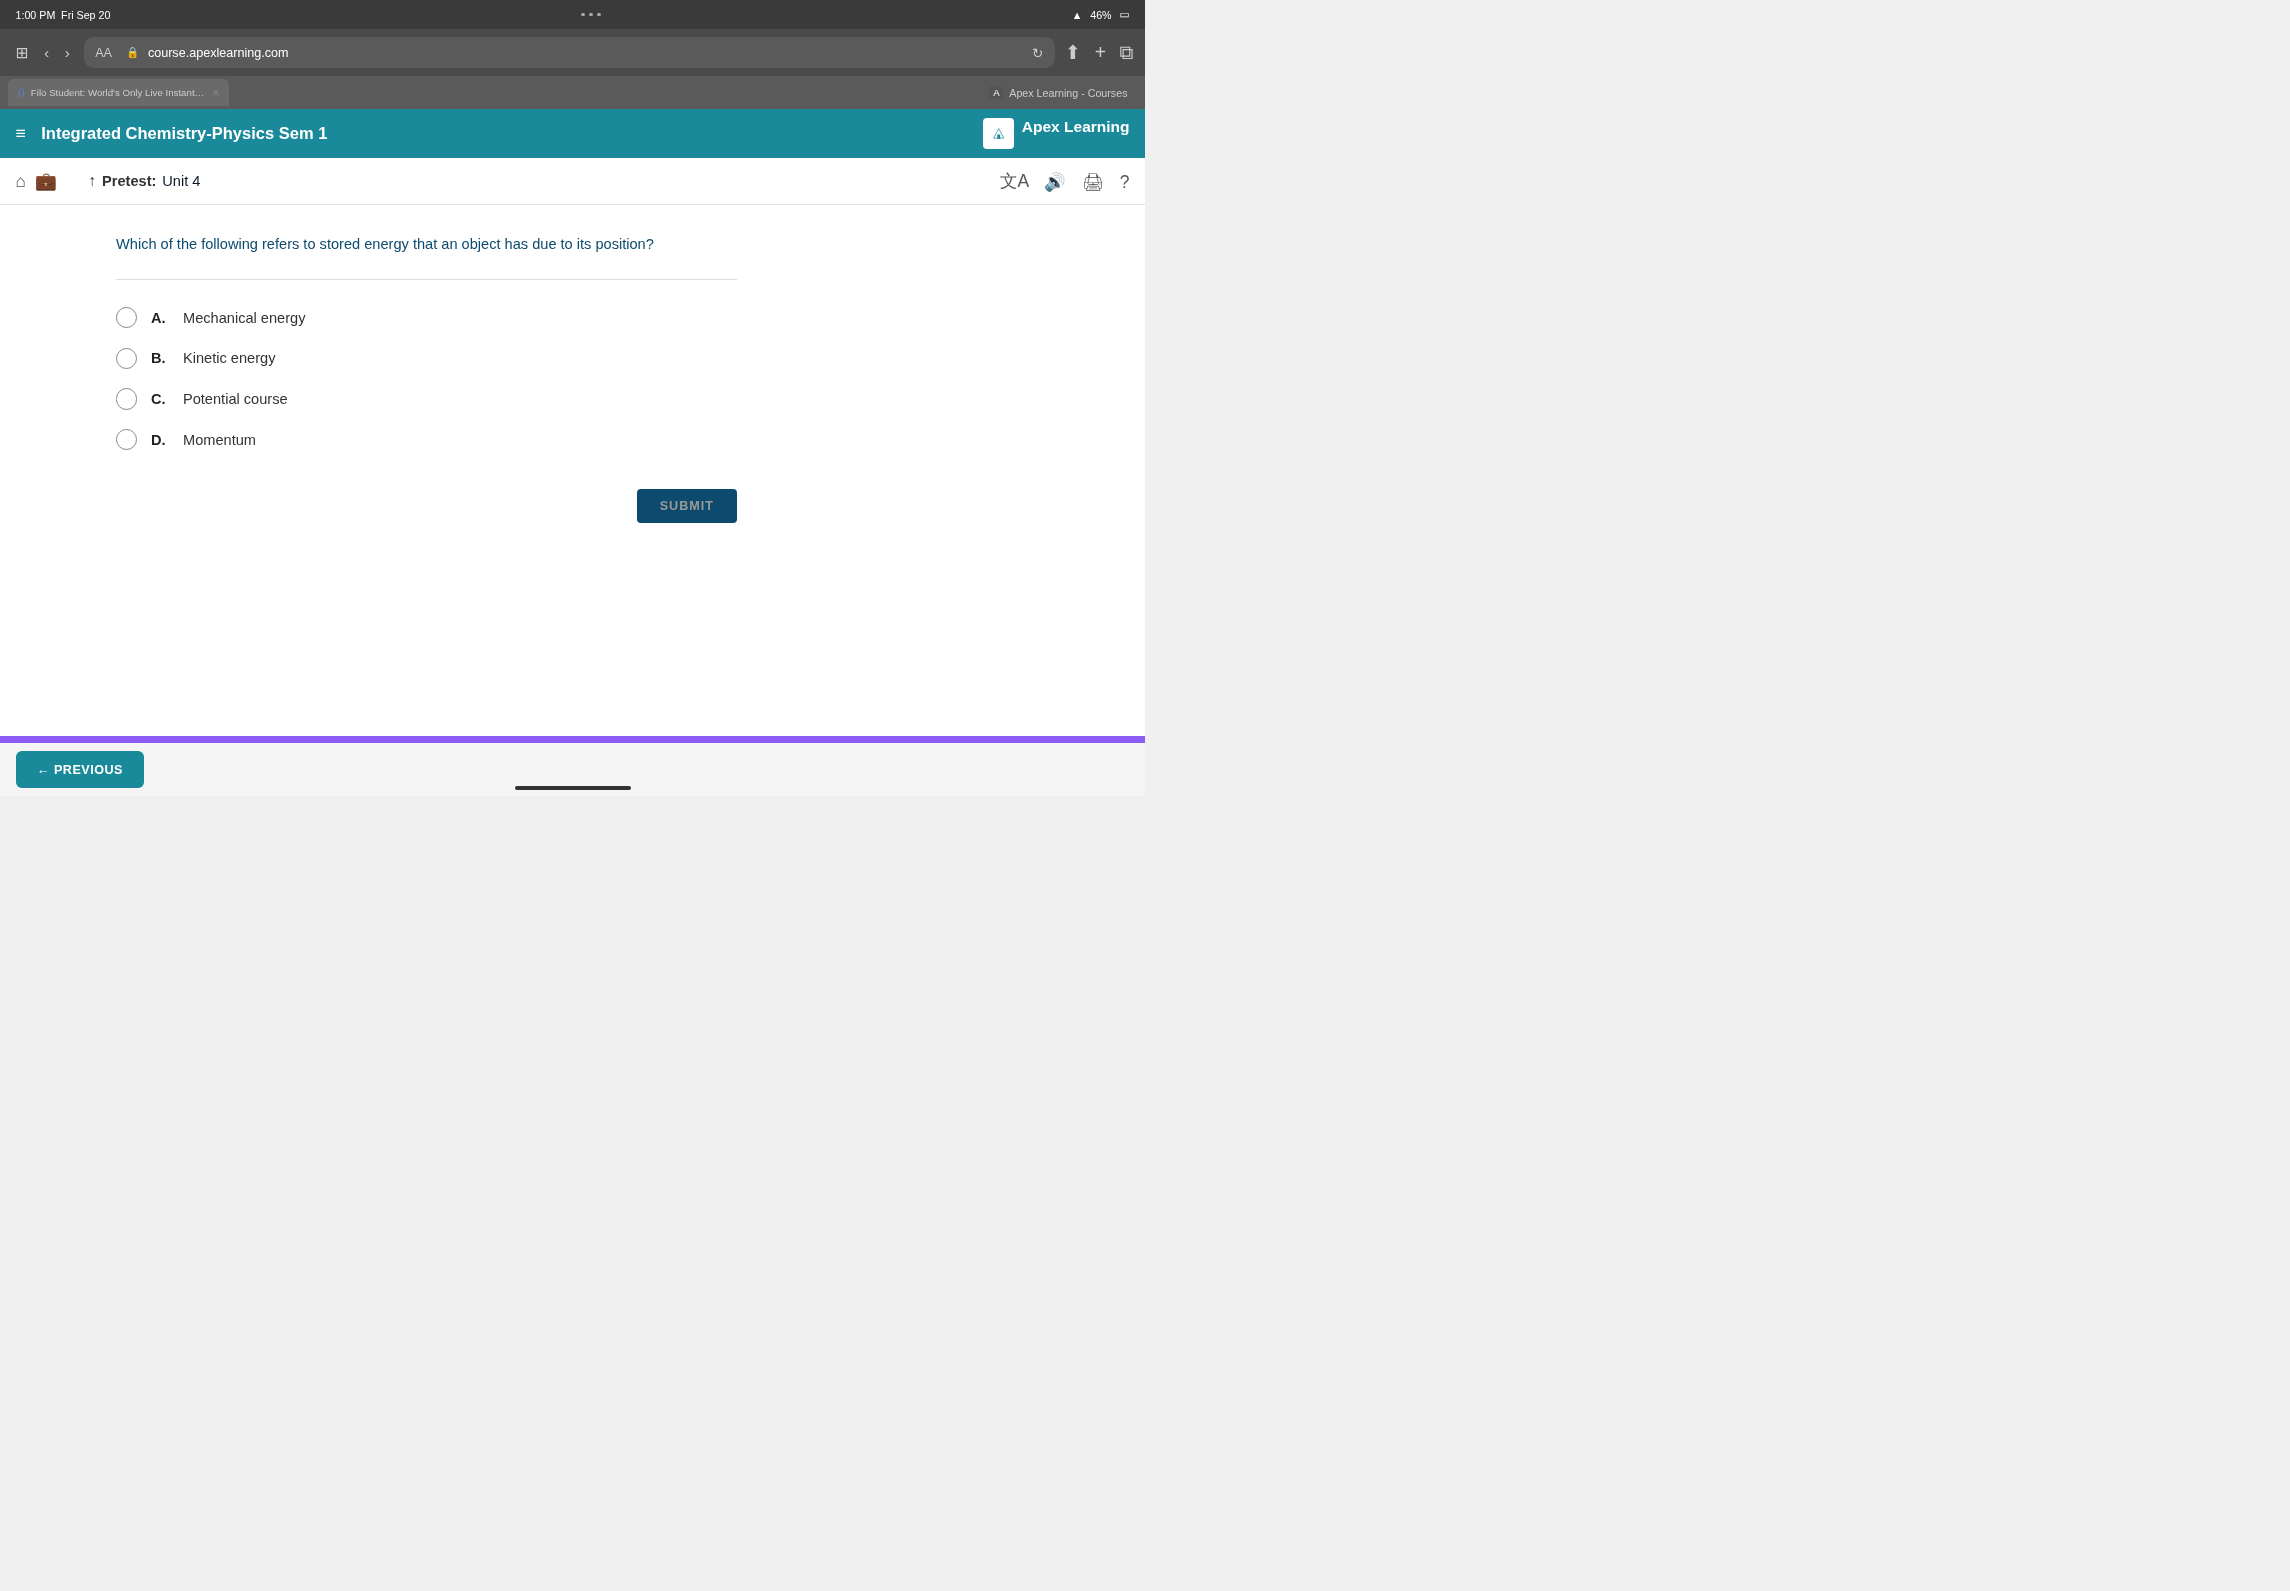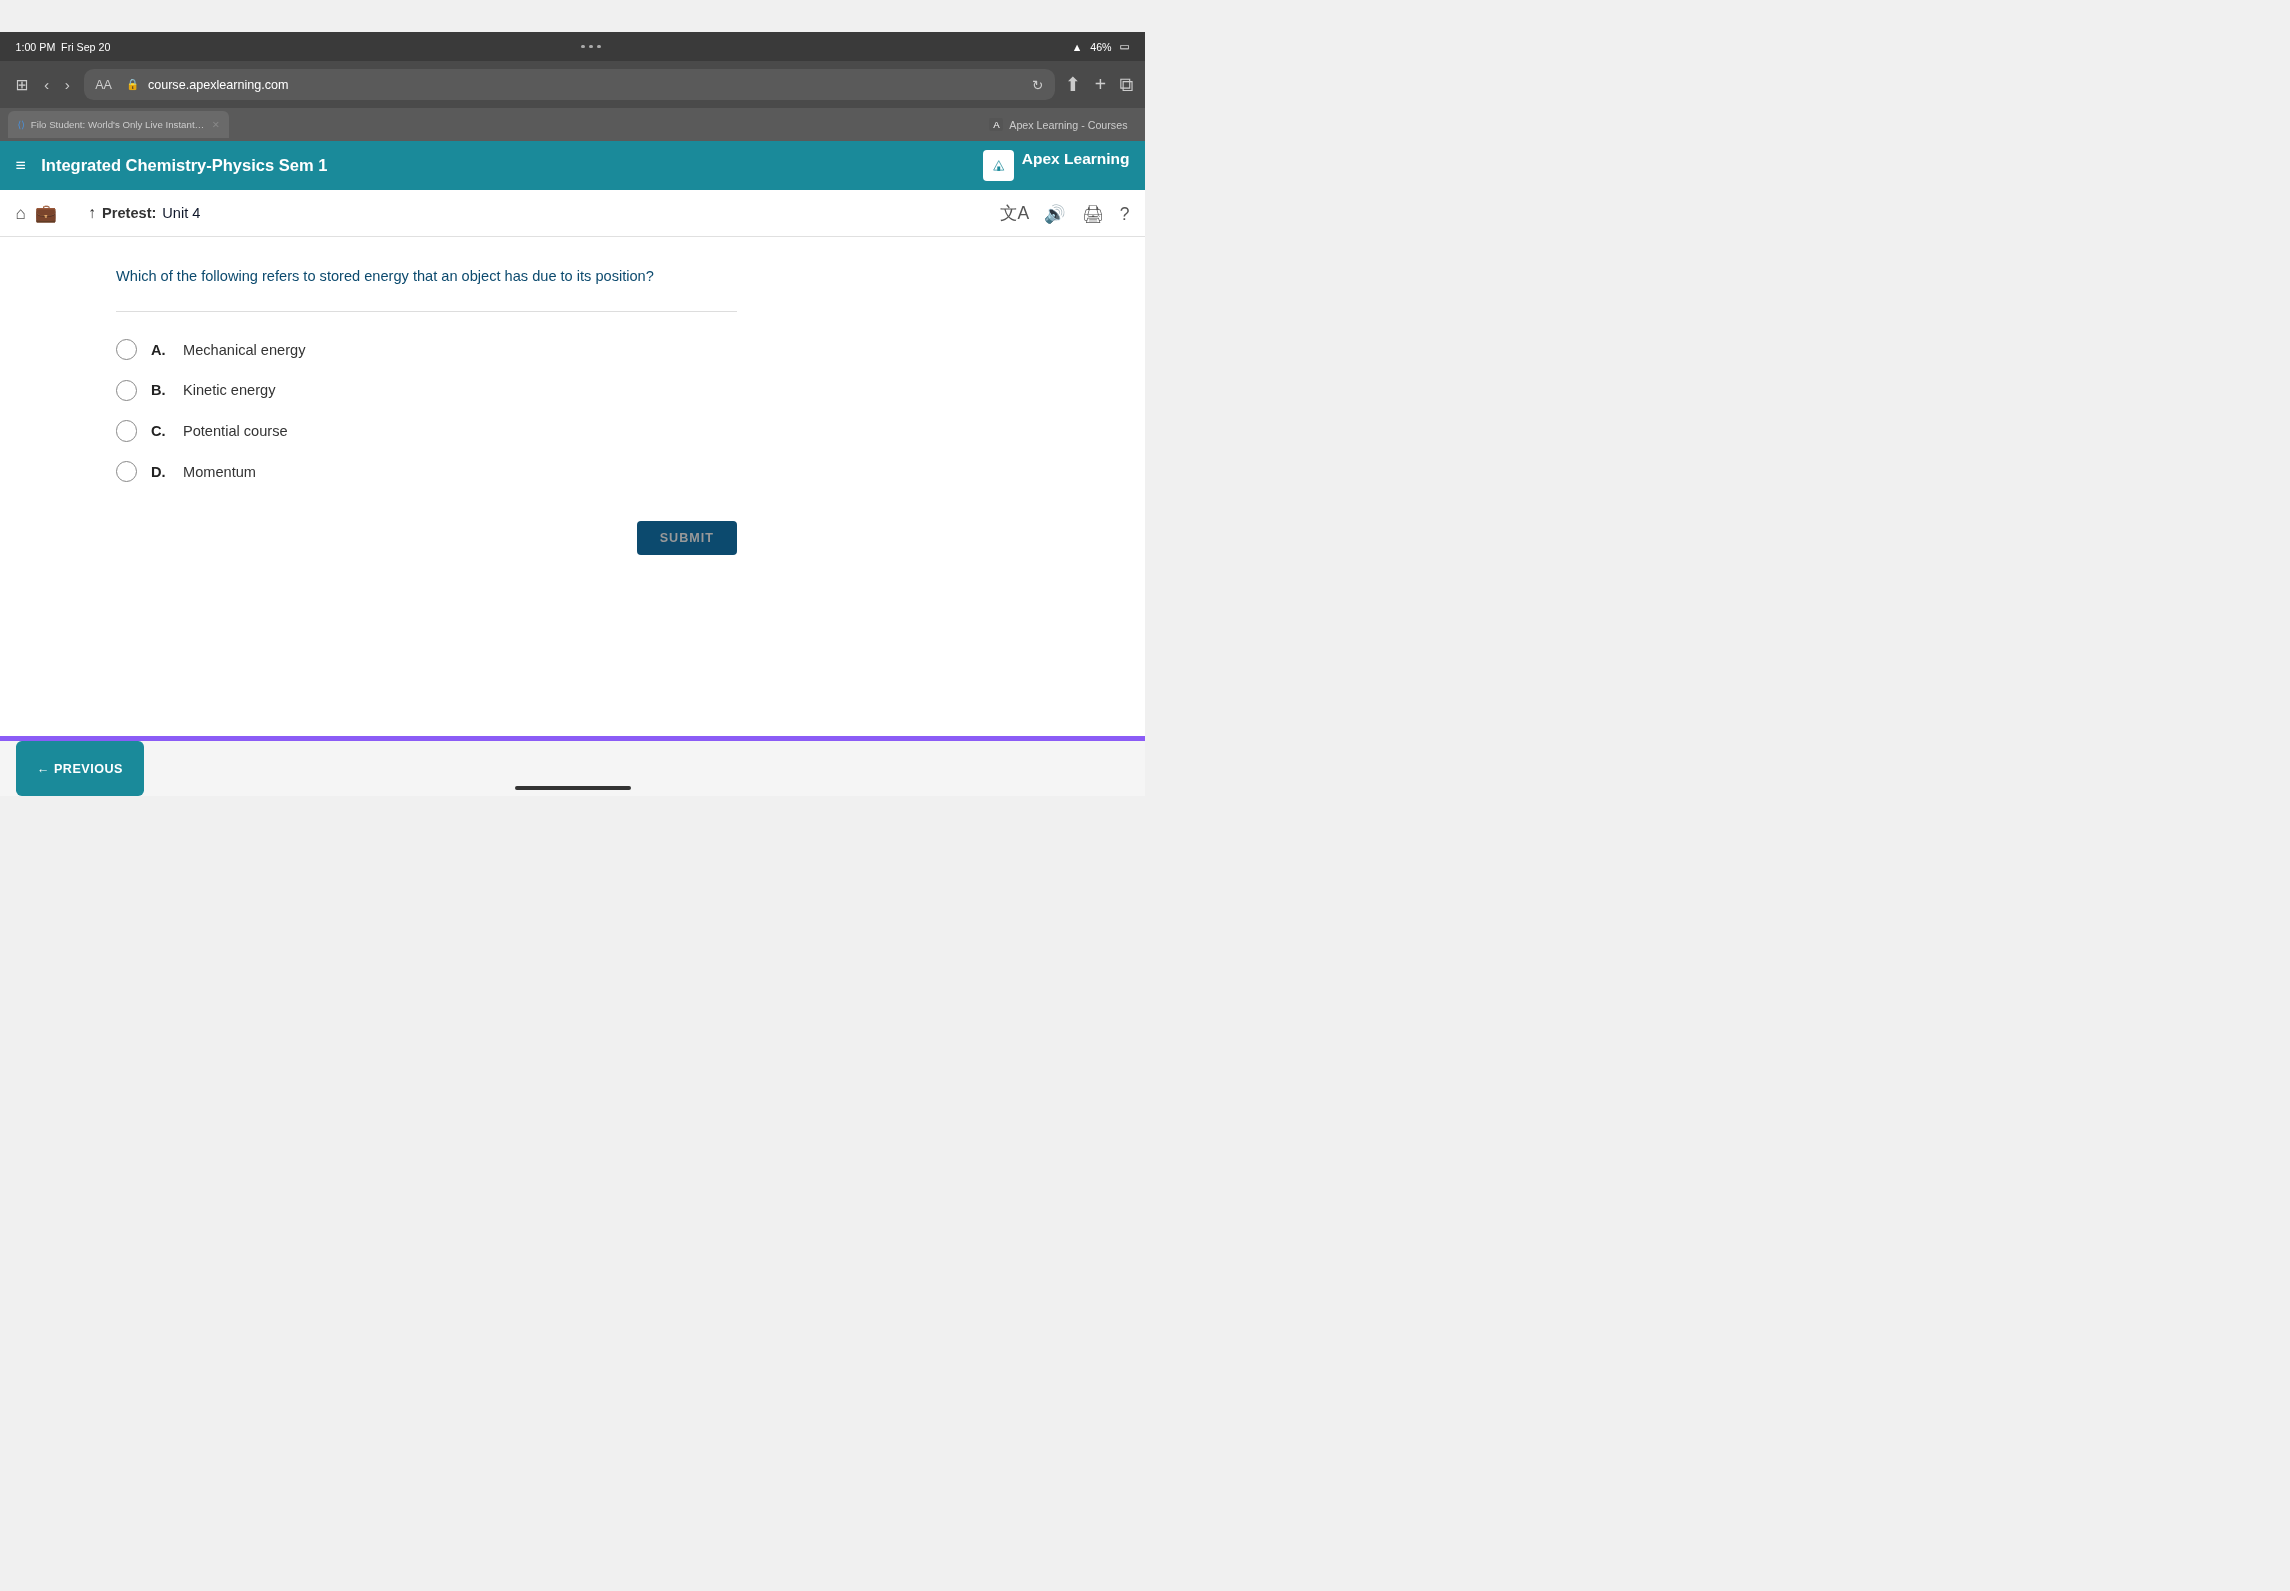"1:00 PM" .status-bar { margin-top: 32px -> none }
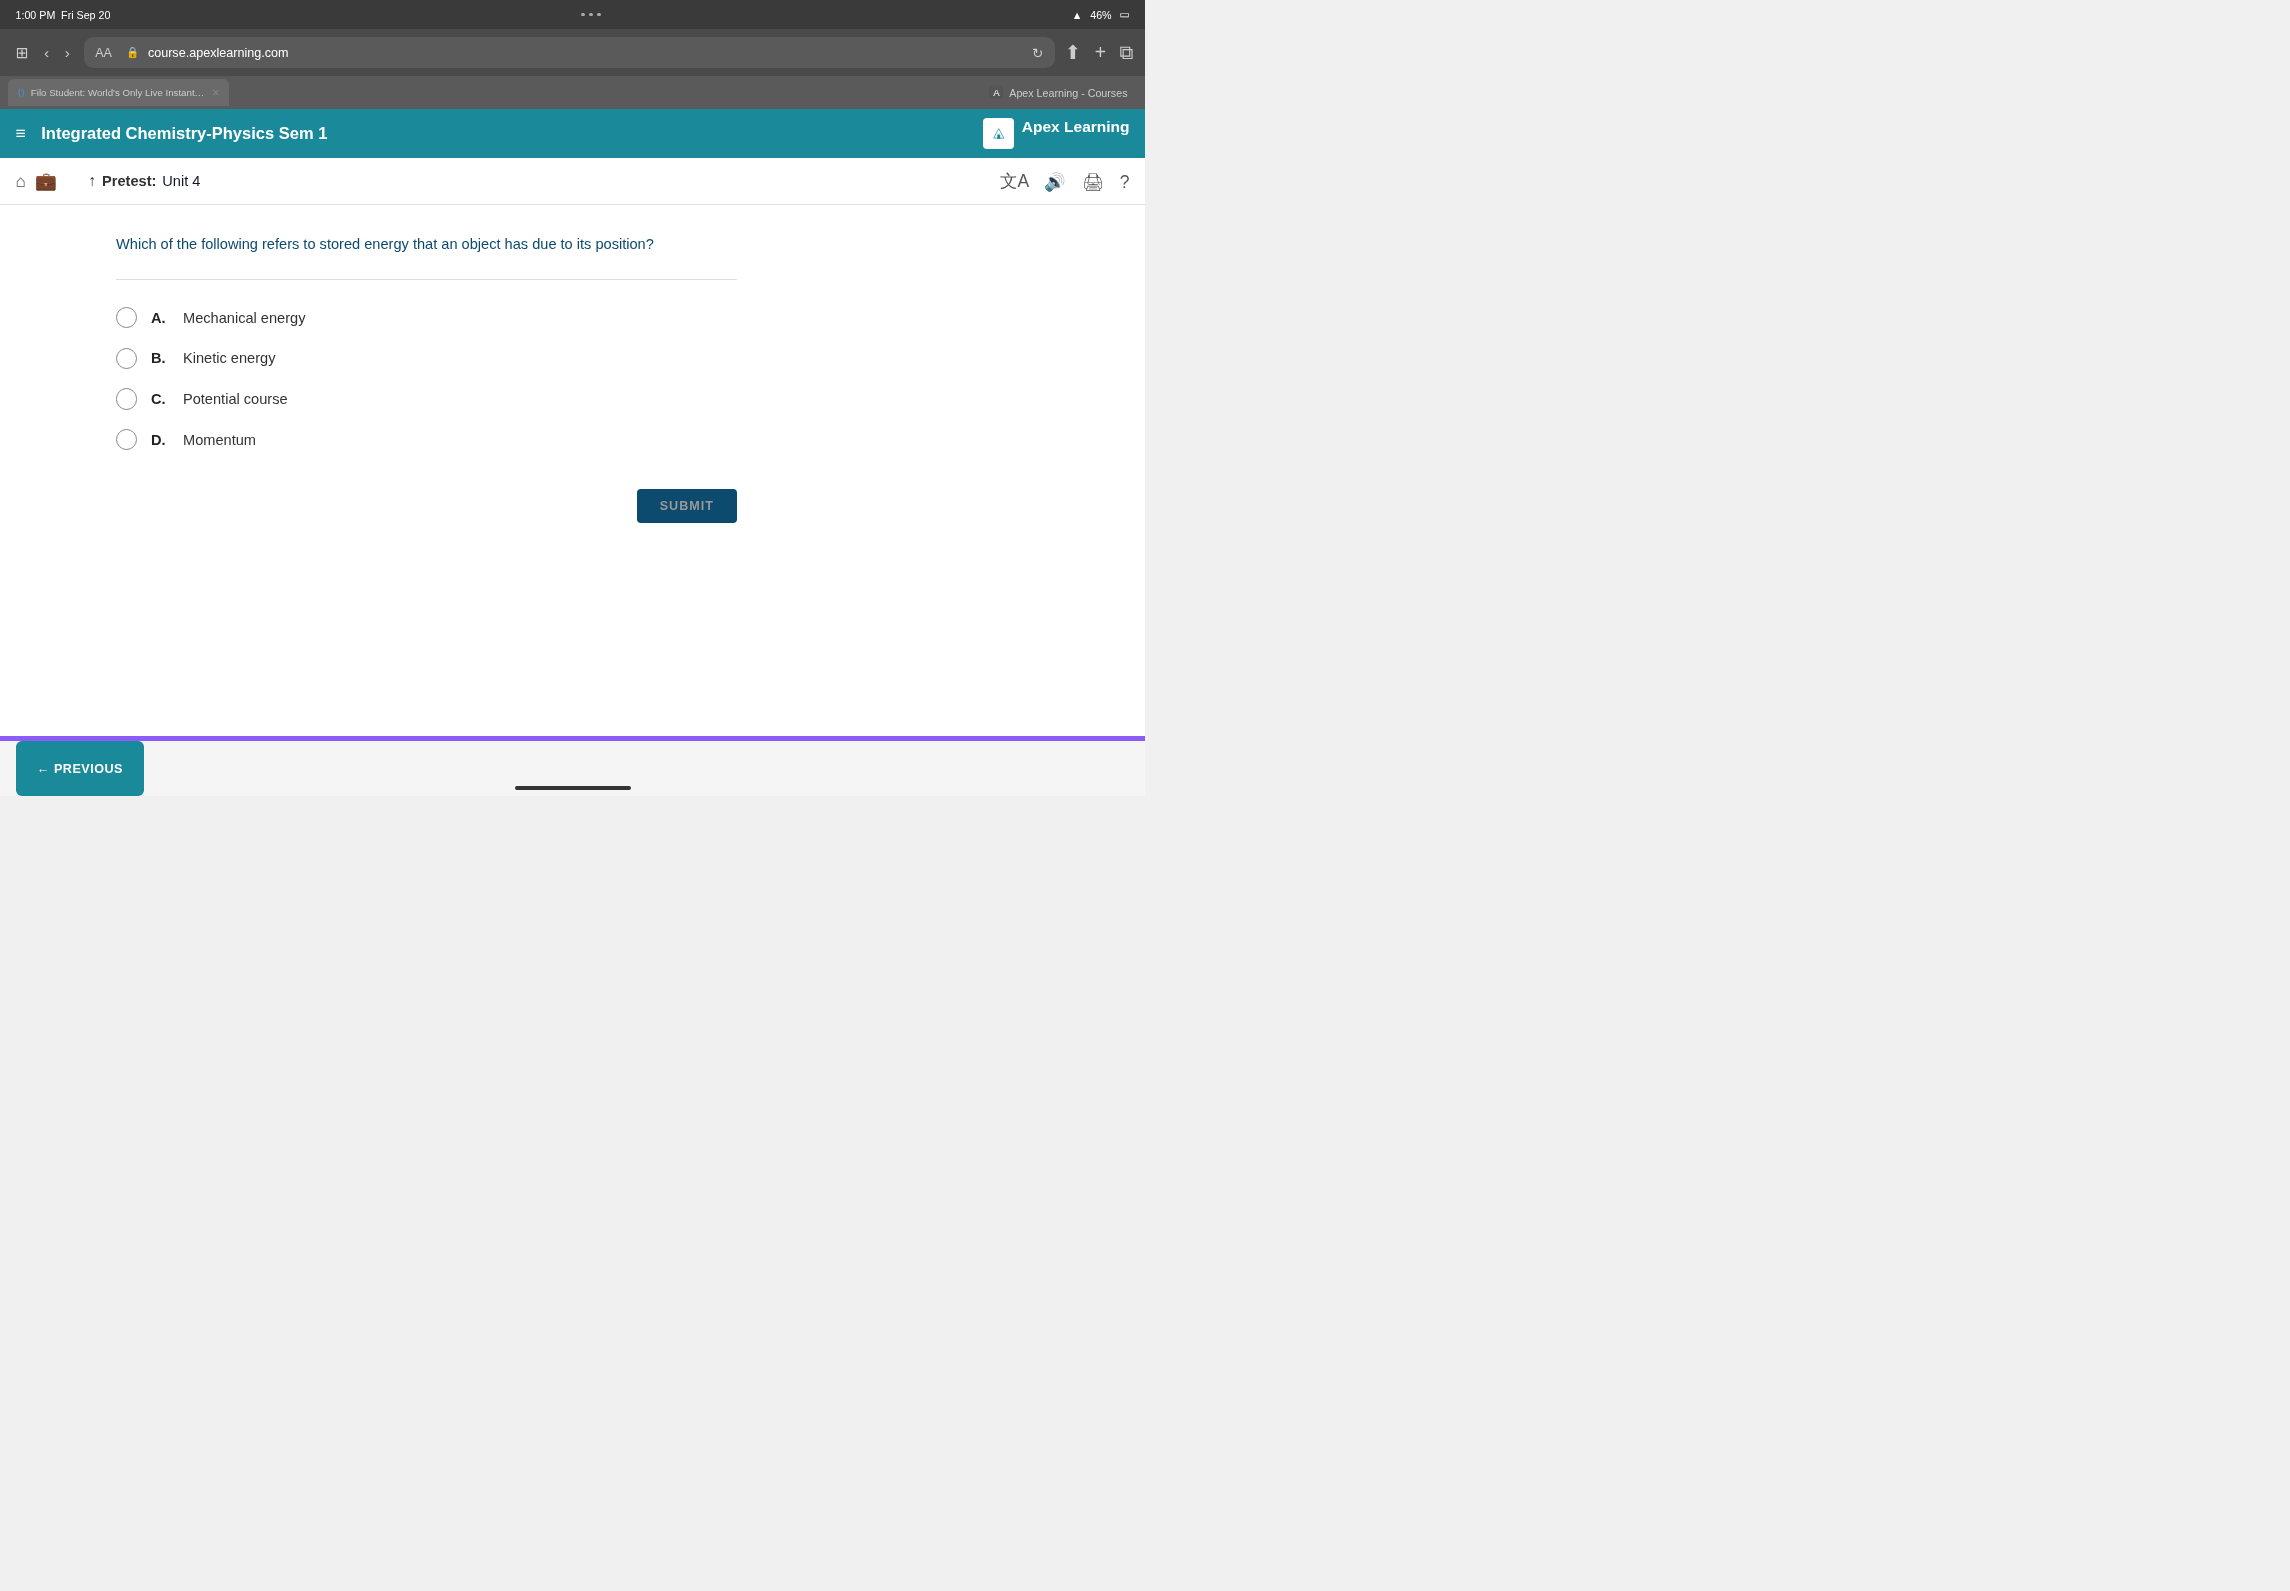"← PREVIOUS" .bottom-nav { align-items: none -> center; border-top: 5px solid #8b5cf6 -> 7px solid #8b5cf6 }
